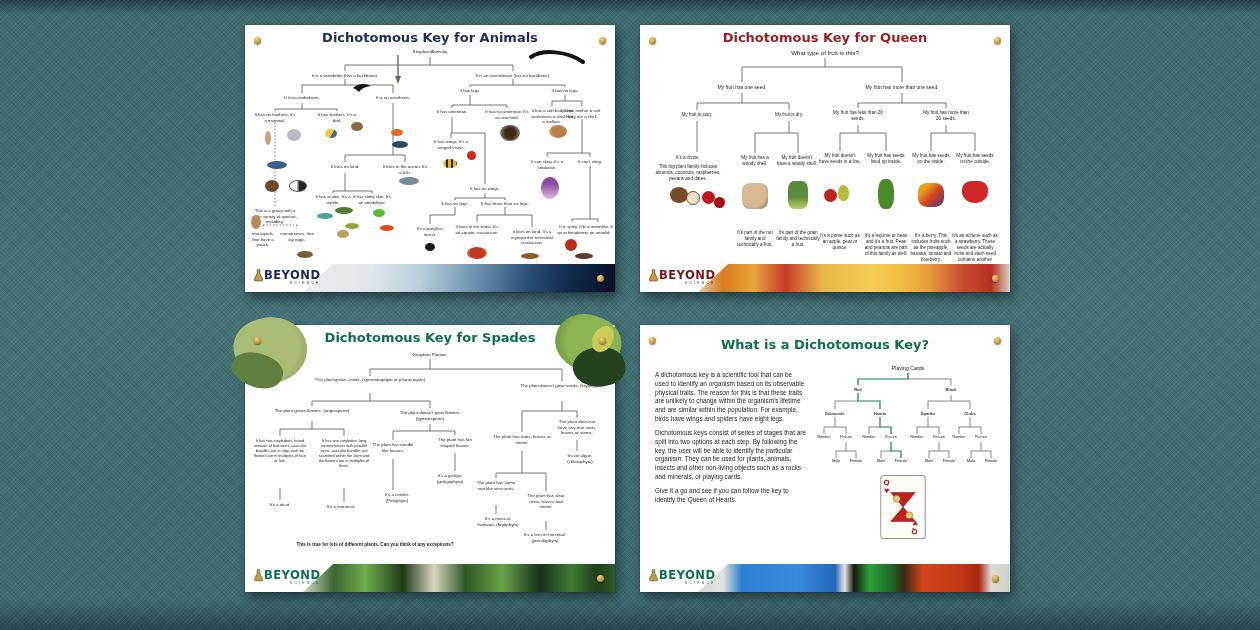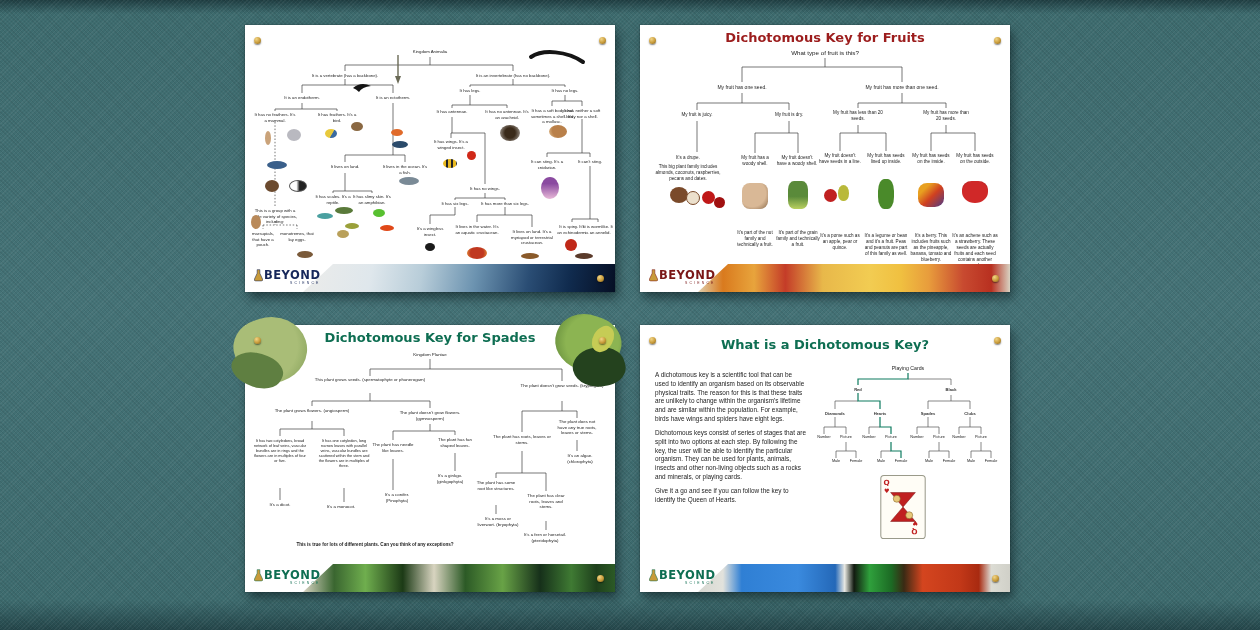"Dichotomous Key for Animals" h2.ptitle { html: none -> <h2>Dichotomous Key for Animals</h2> }
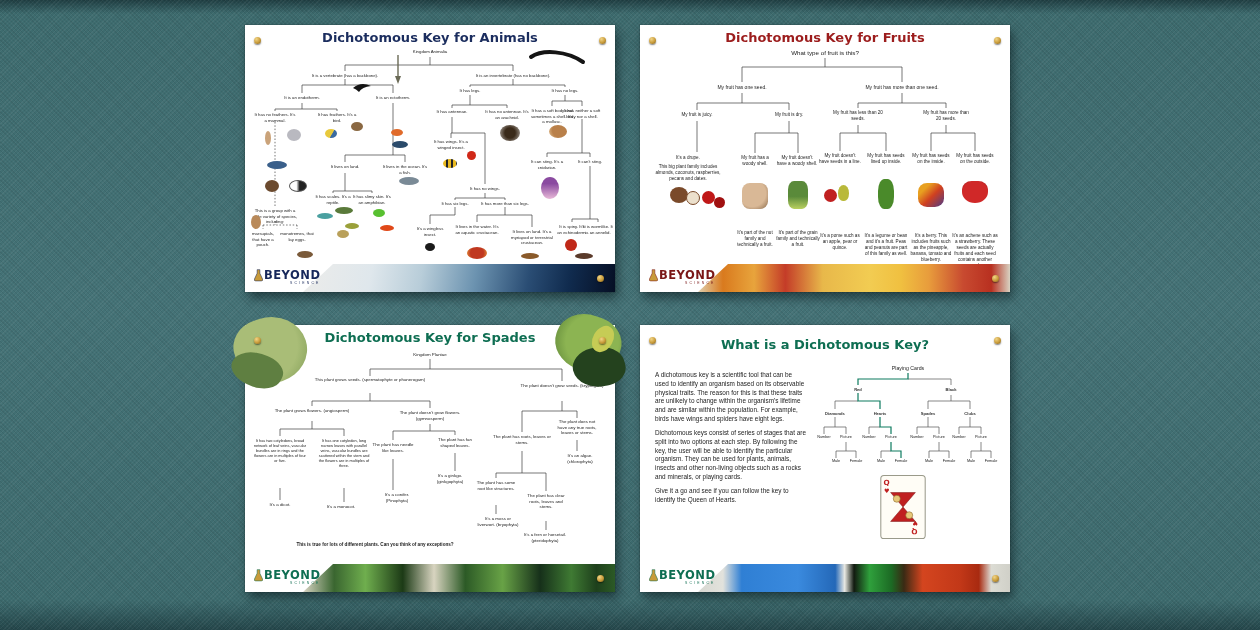"Dichotomous Key for Fruits" h2.ptitle { text: Fruits -> Queen }
